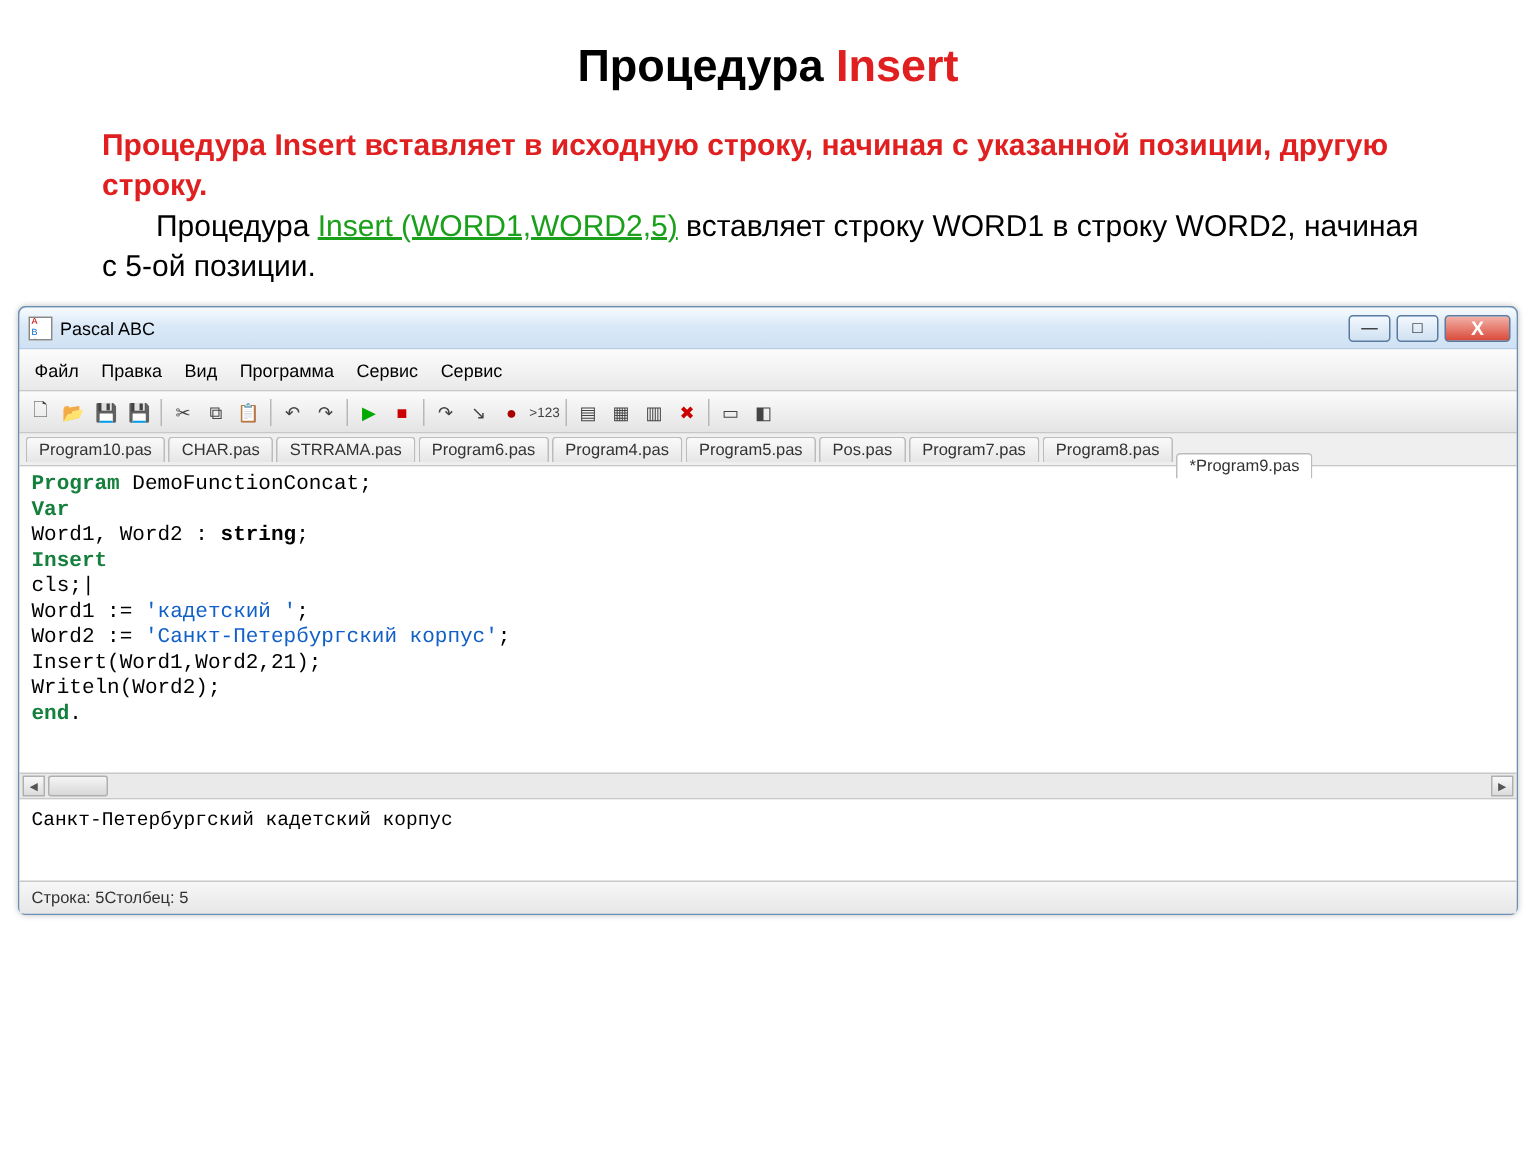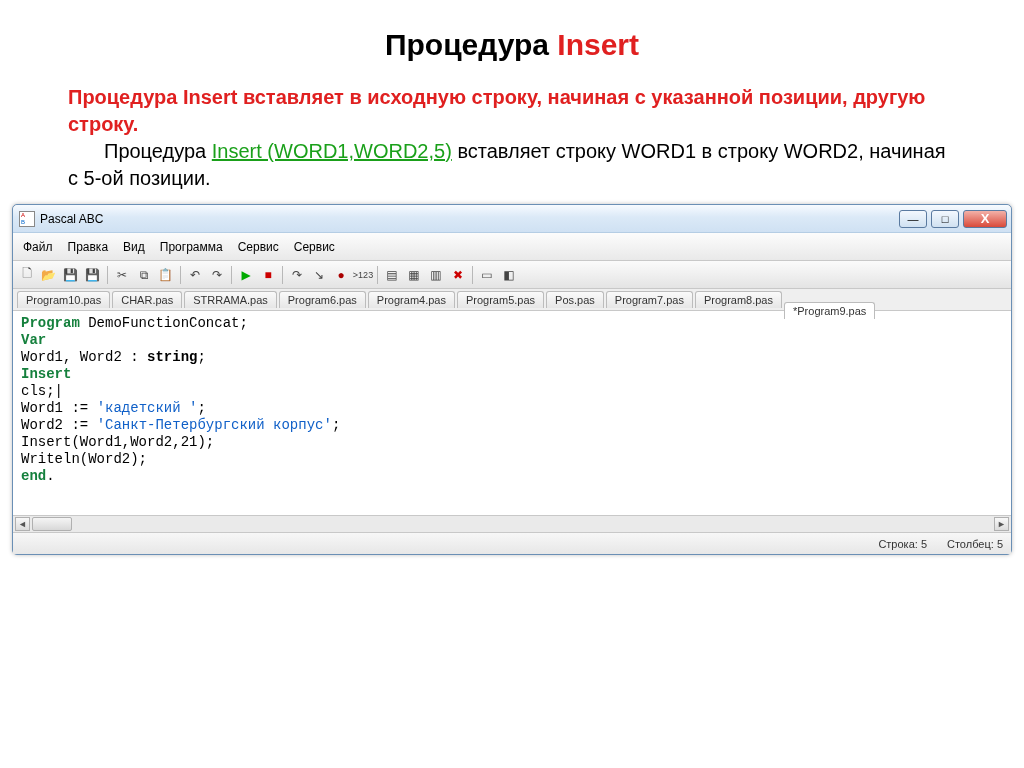"Санкт-Петербургский кадетский корпус" div.output { html: none -> <div> <span>Санкт-Петербургский кадетский корпус</span> </div> }
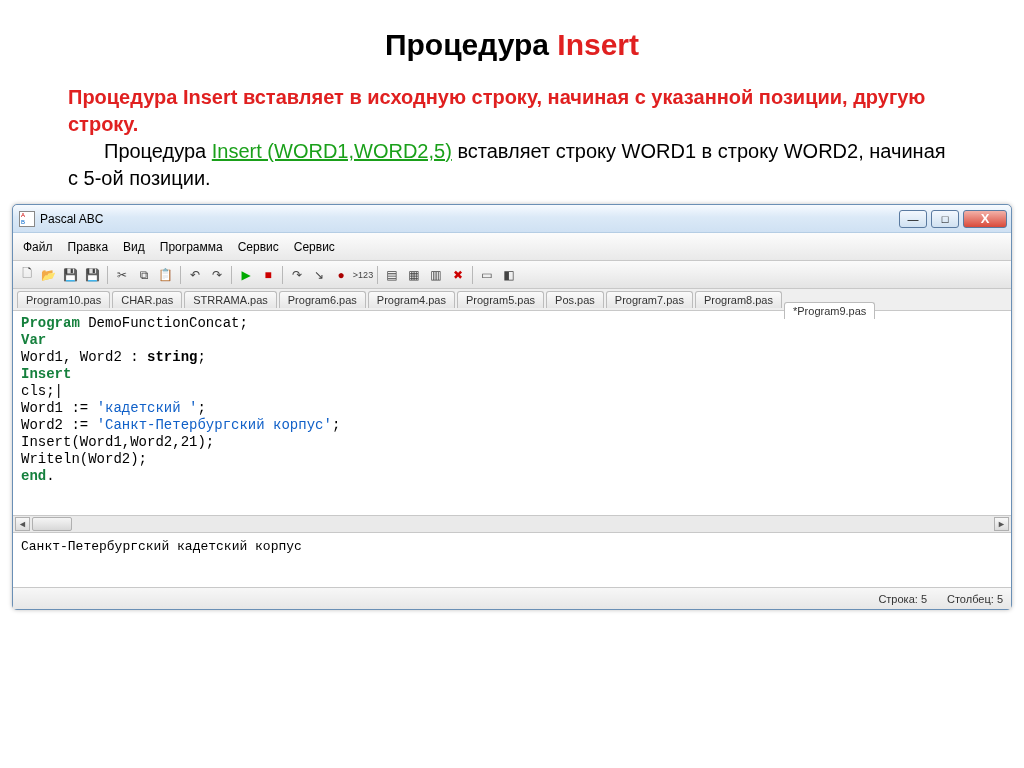"Строка: 5" .statusbar { gap: 20px -> 0; justify-content: flex-end -> none }
